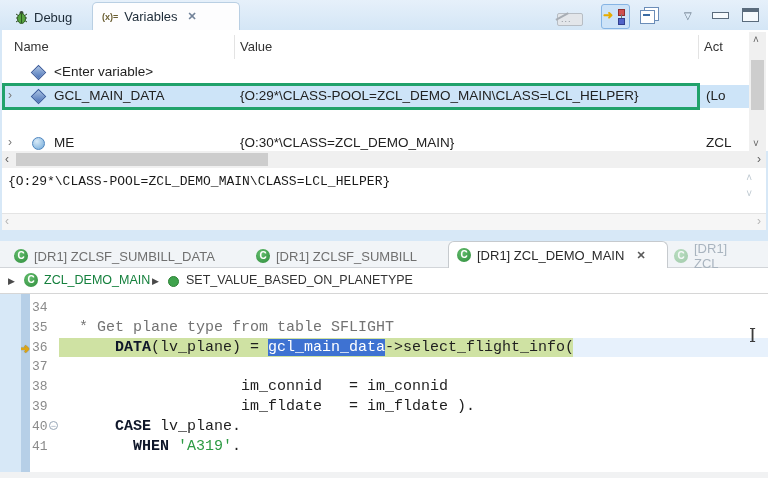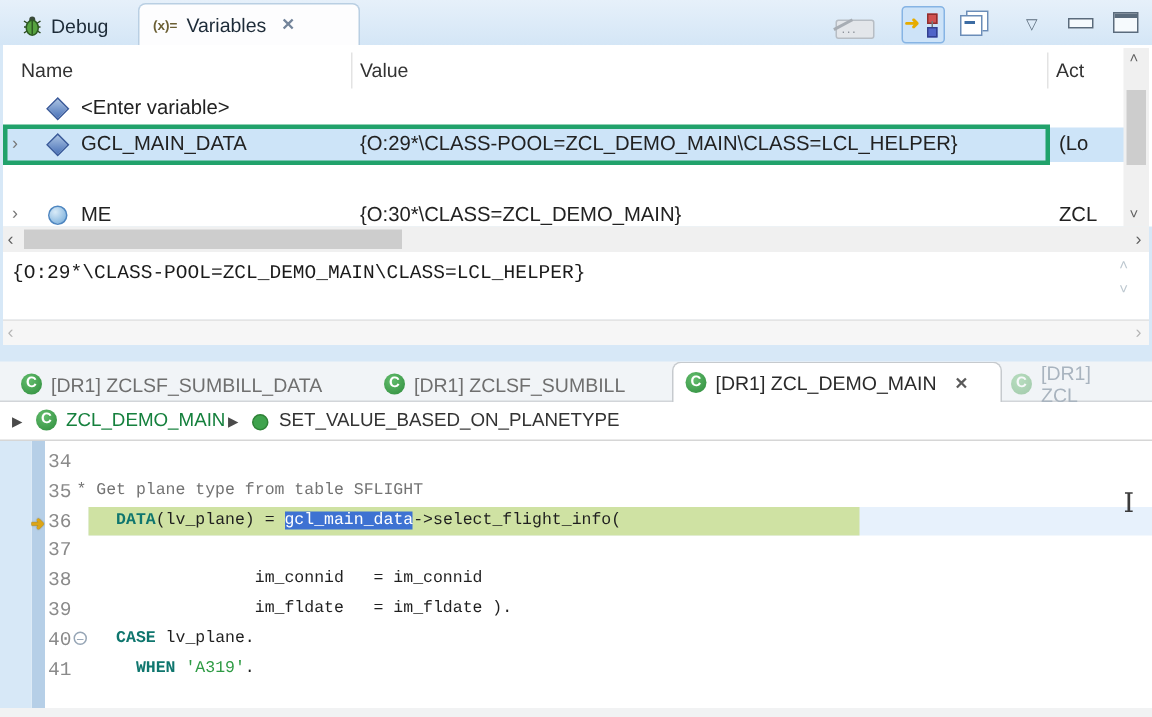"* Get plane type from" .ctext { font-size: 11px -> 15px; left: 30px -> 58px }
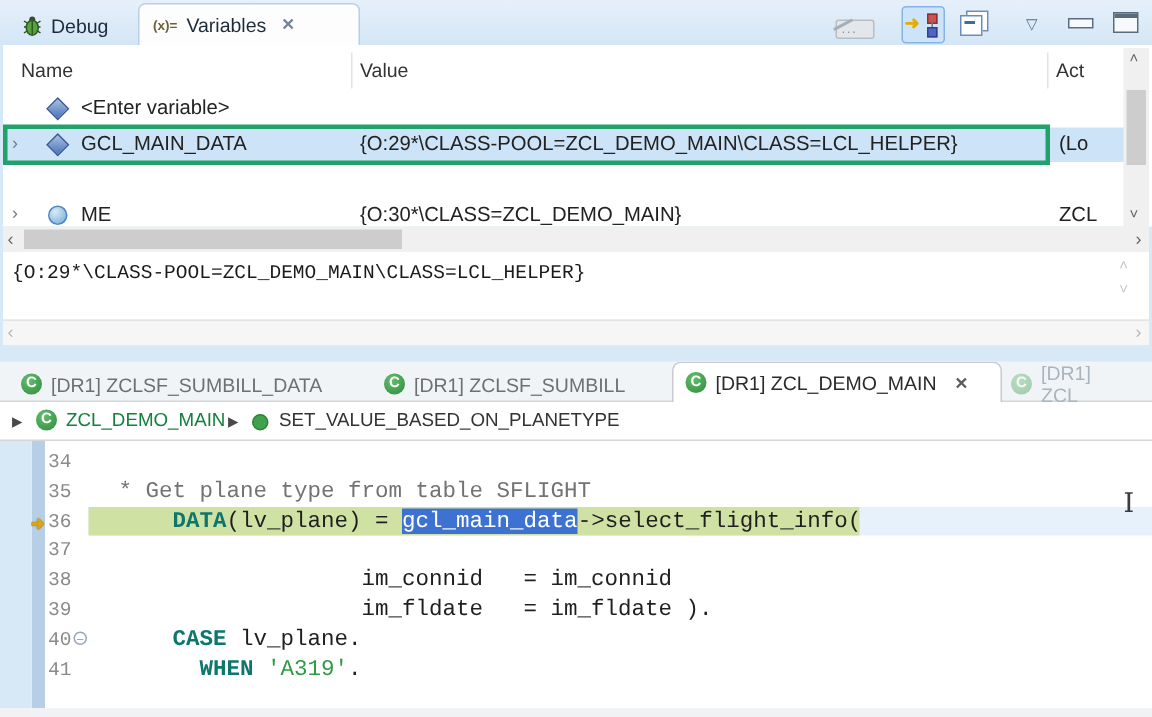"DATA" .kw { color: #0f766e -> #0f172a }
